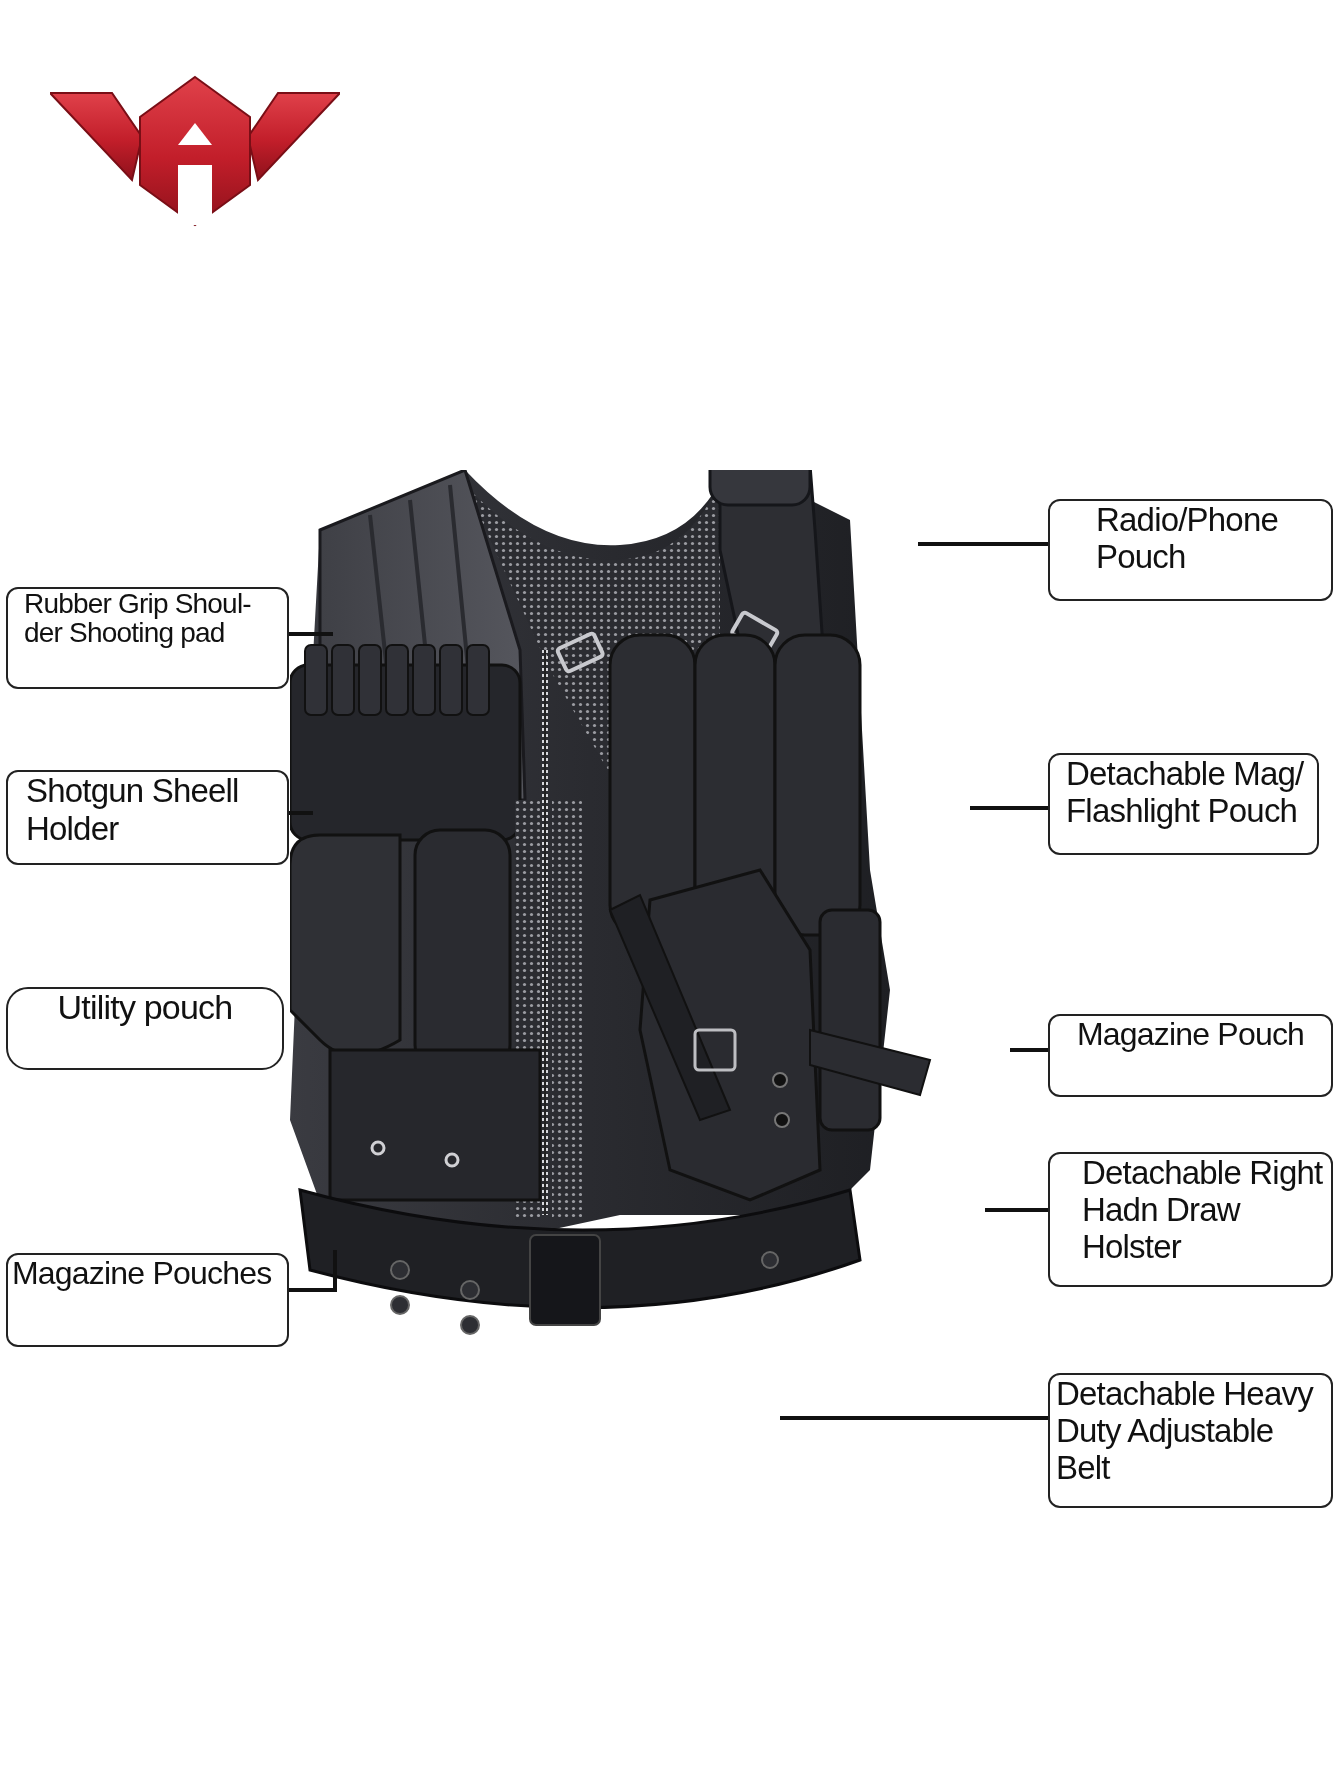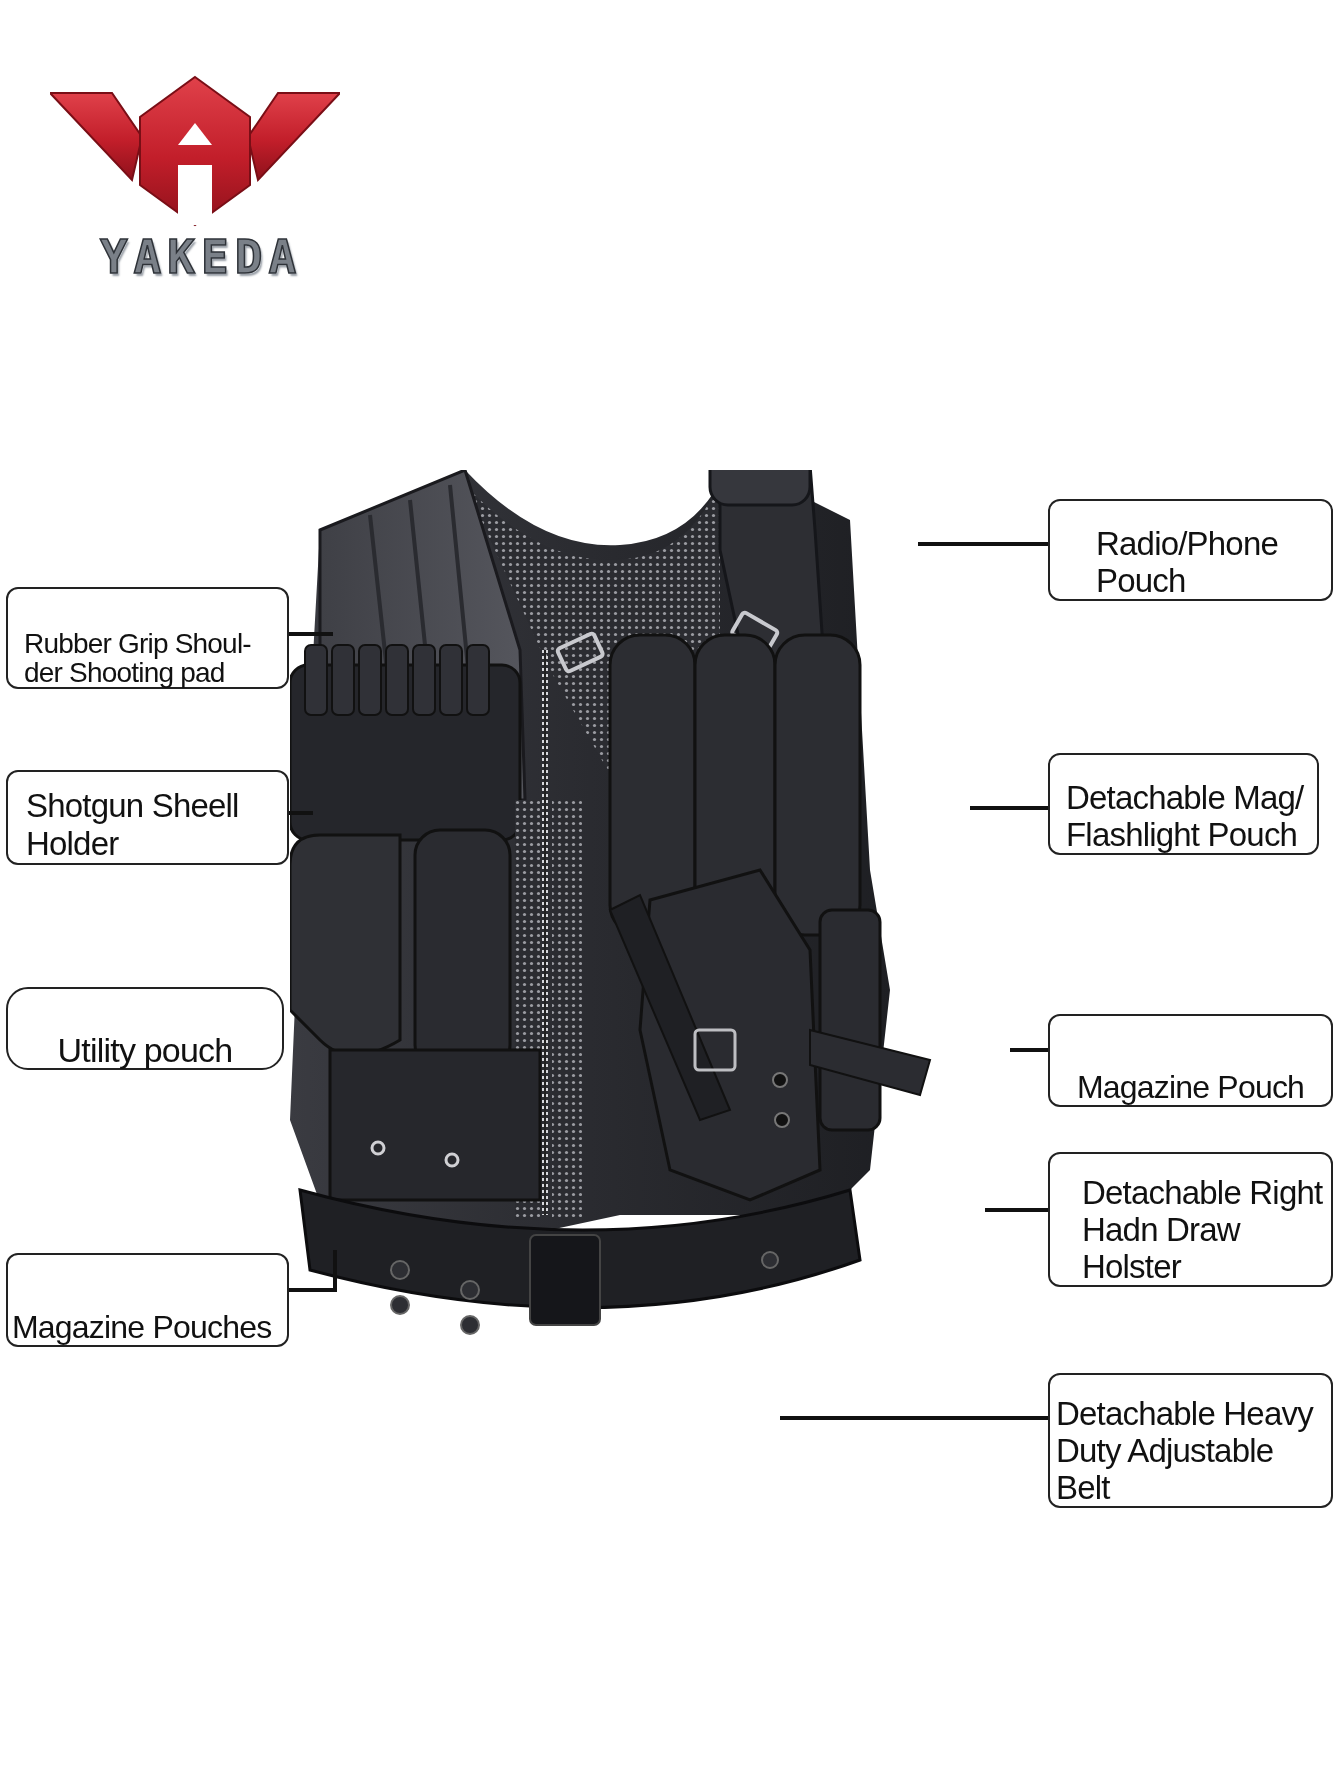"YAKEDA" div.brand-word { html: <div>YAKEDA</div> -> none }
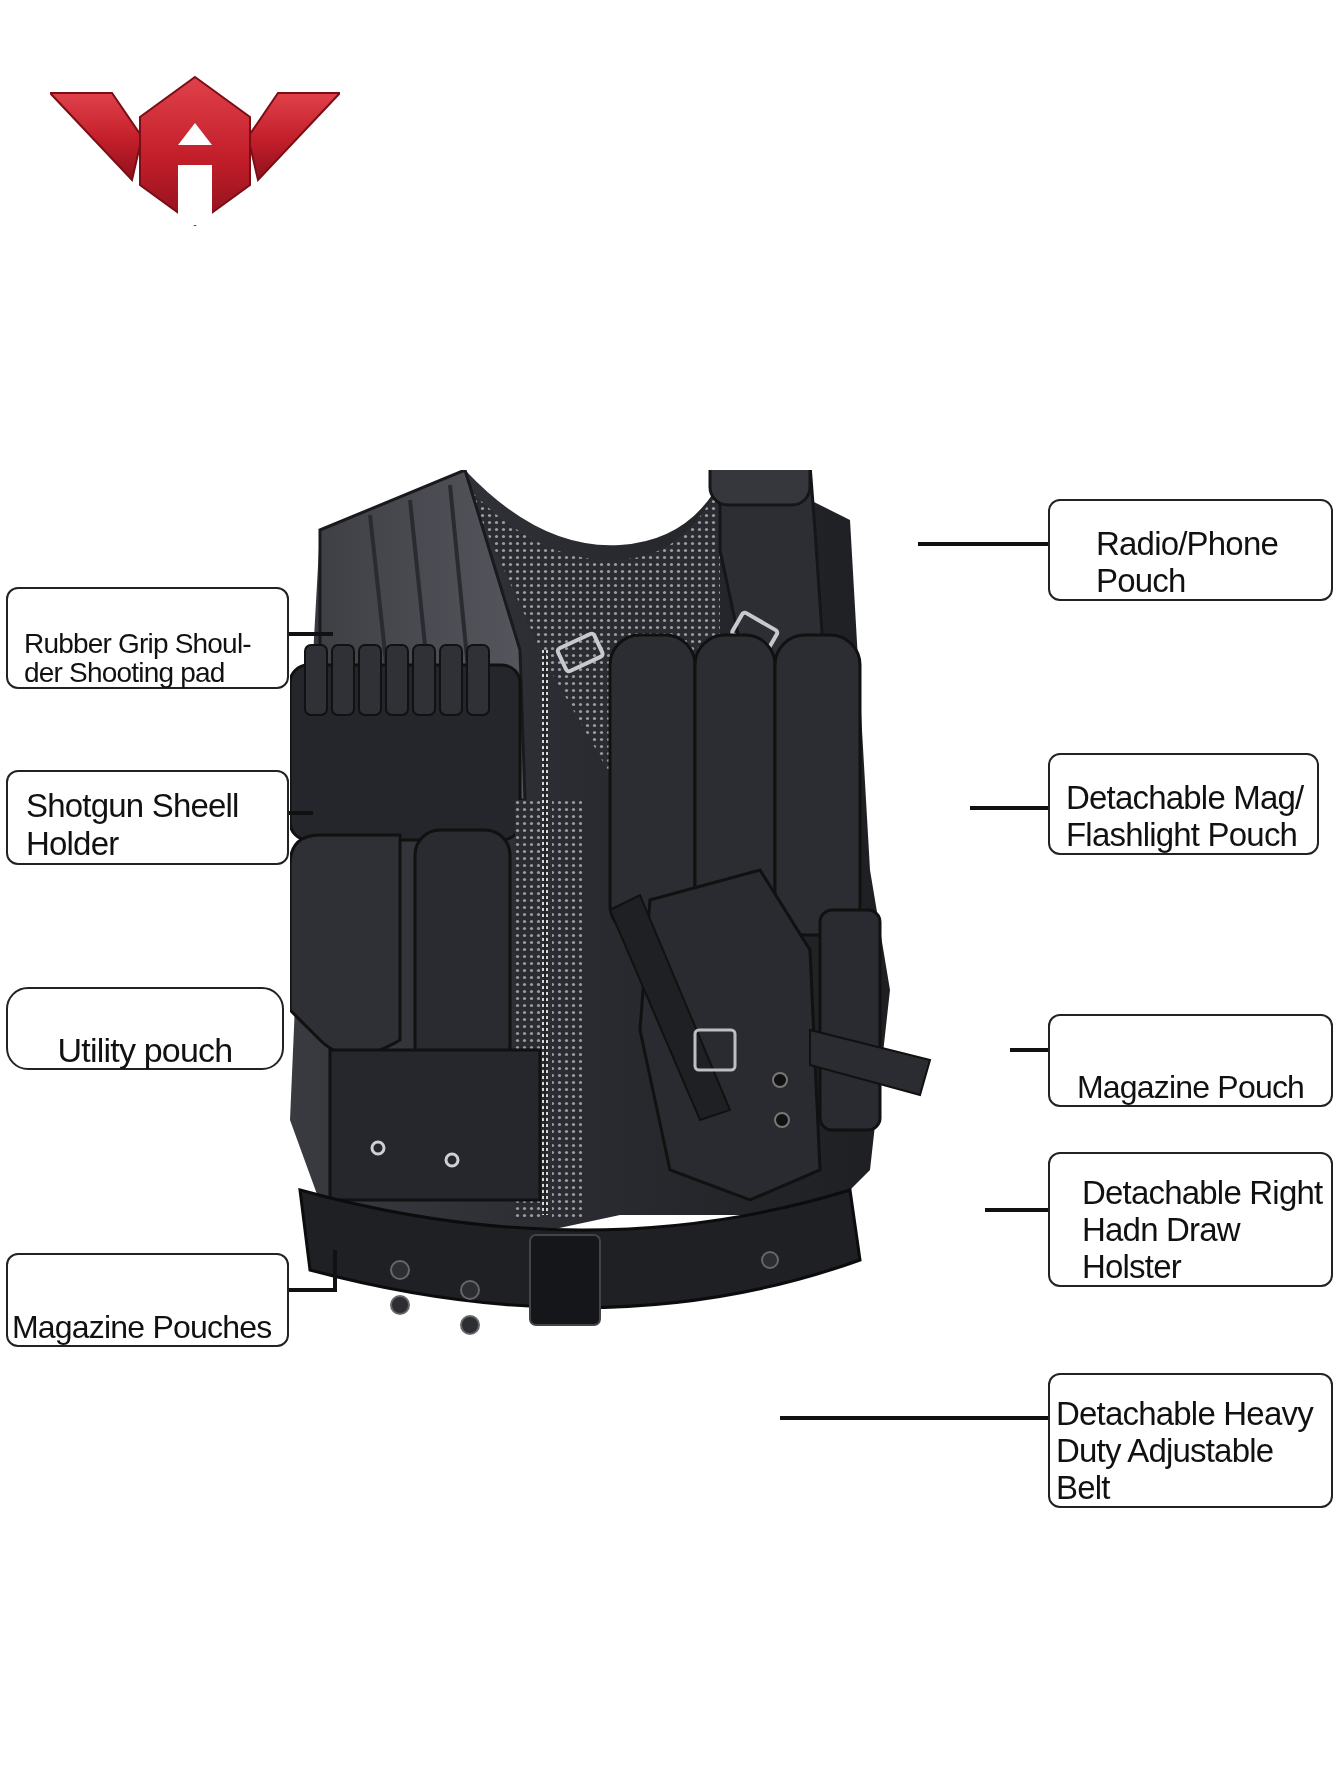"Radio/Phone" .callout { align-items: flex-end -> flex-start }
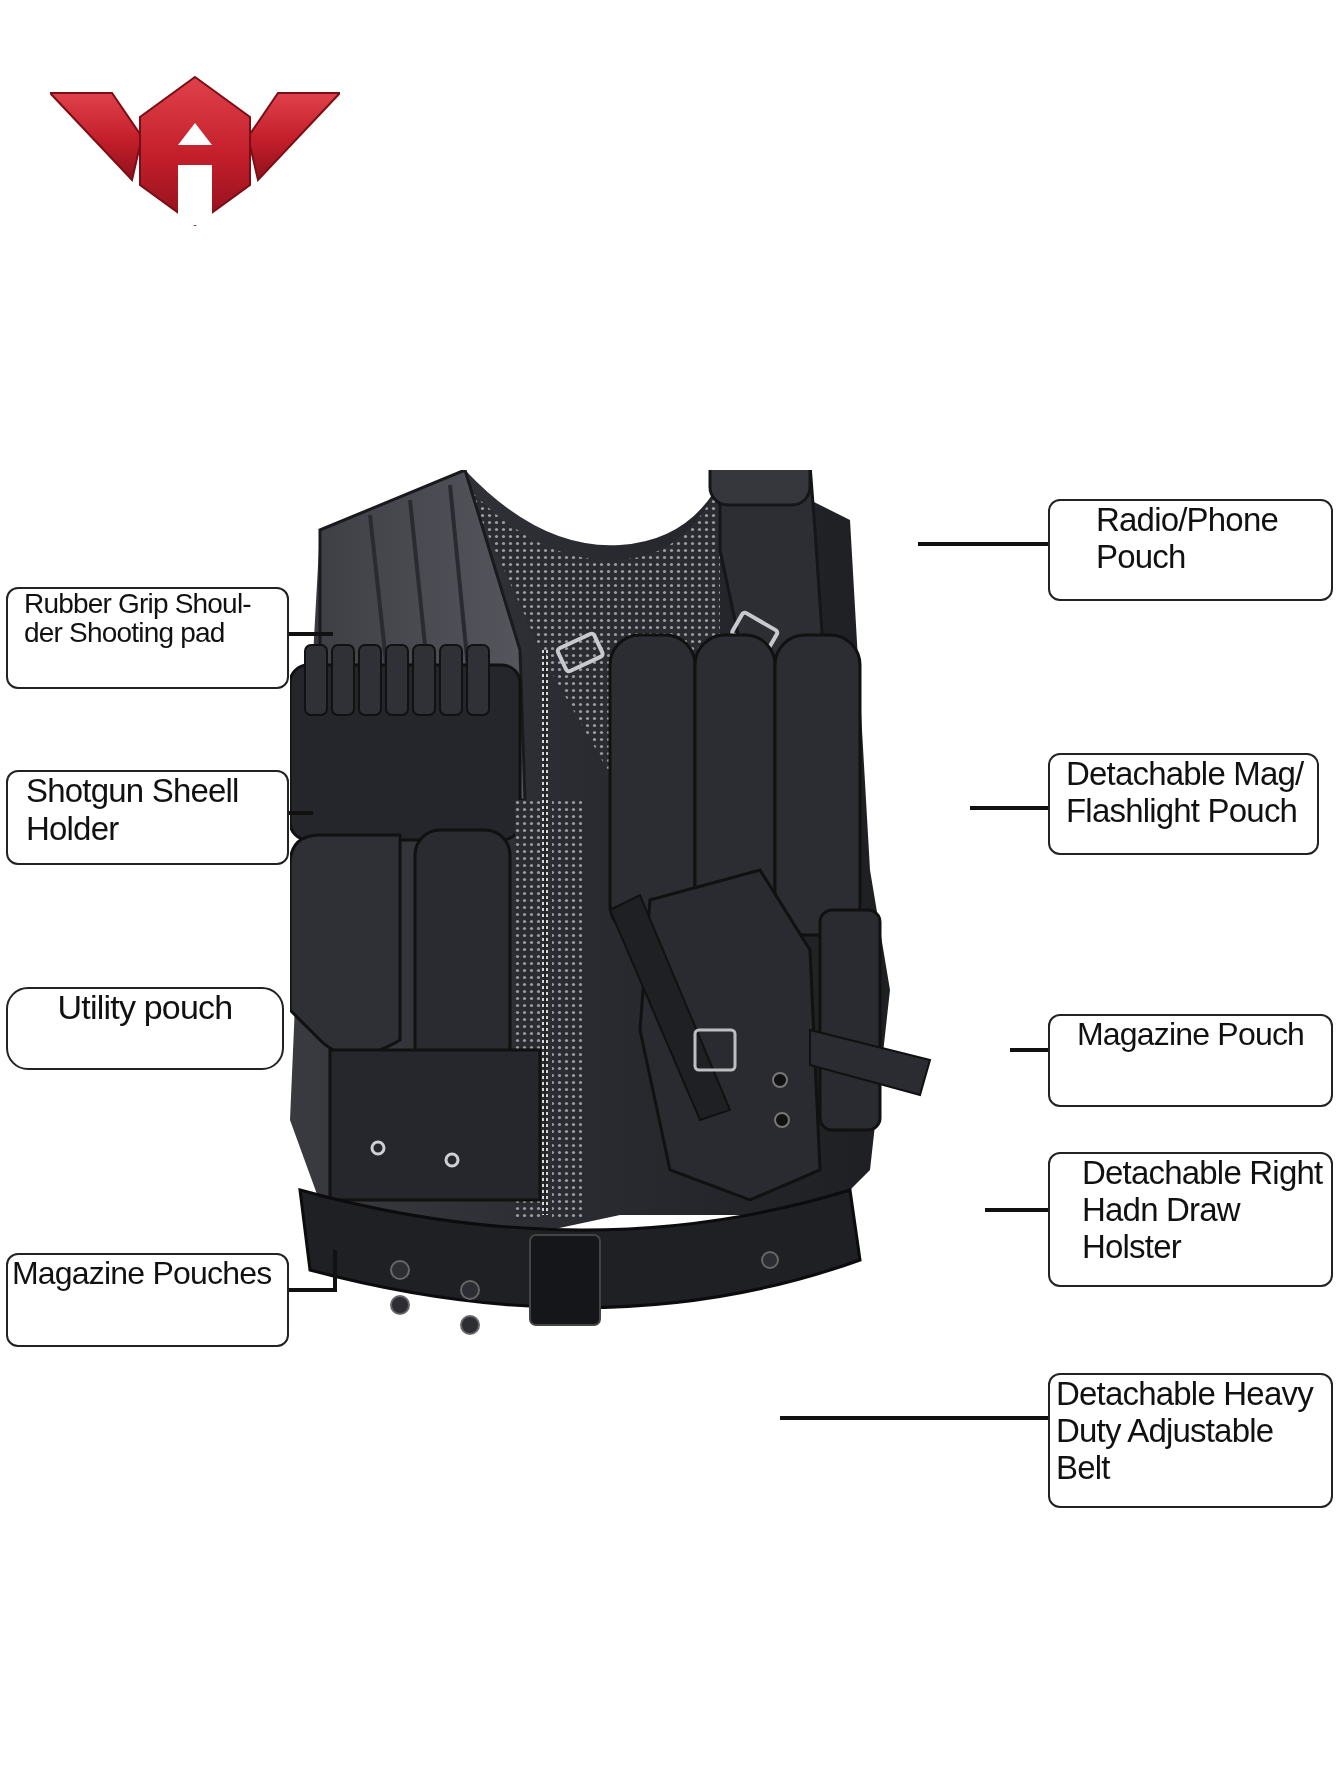"Magazine Pouch" div.callout { height: 93px -> 83px }
